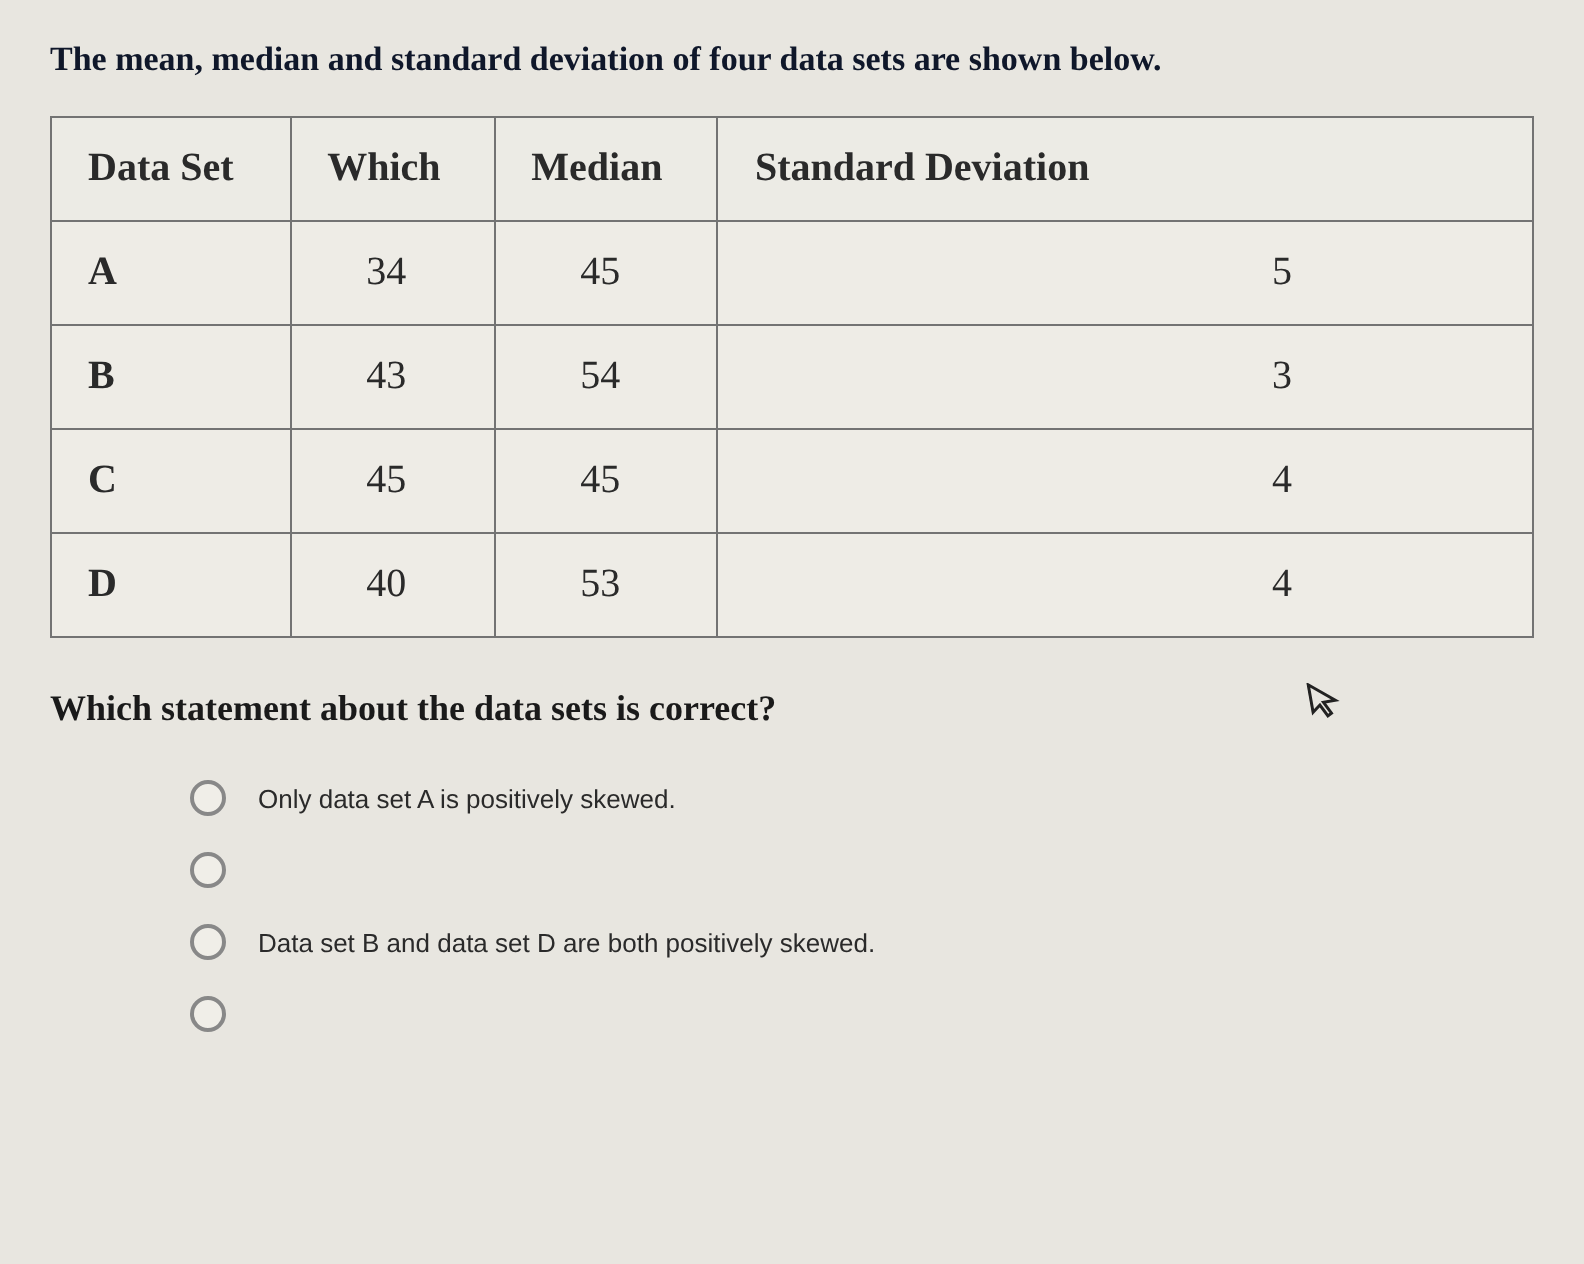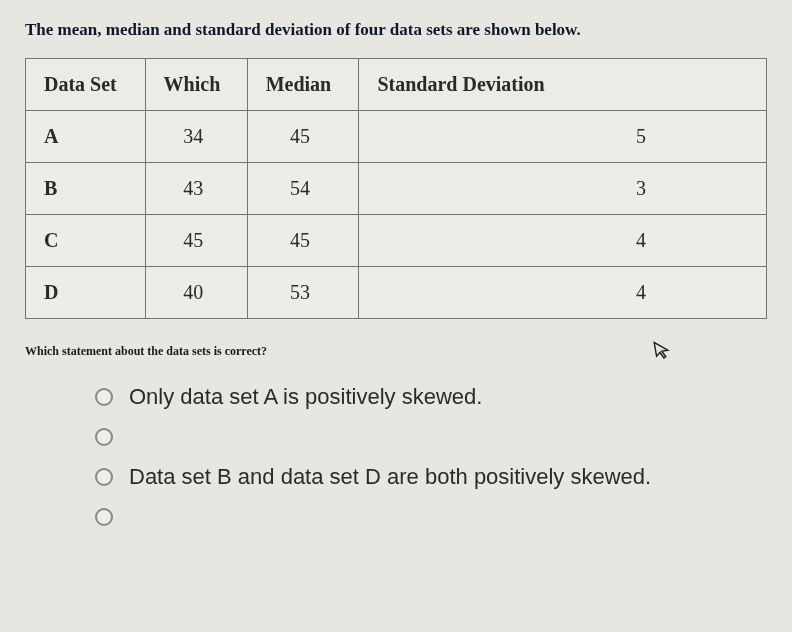"Which statement about the data" .question { font-size: 12px -> 18px }
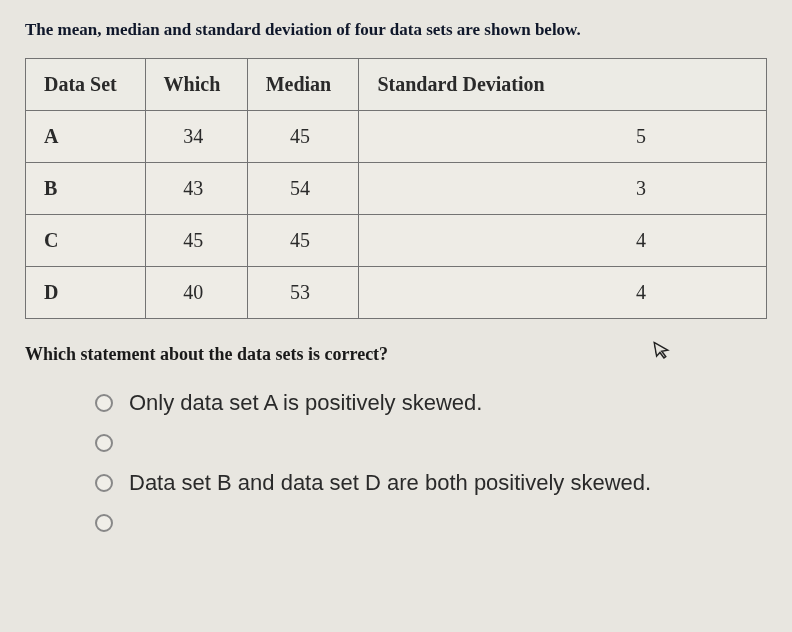"Only data set A is" .option-text { font-size: 22px -> 13px }
